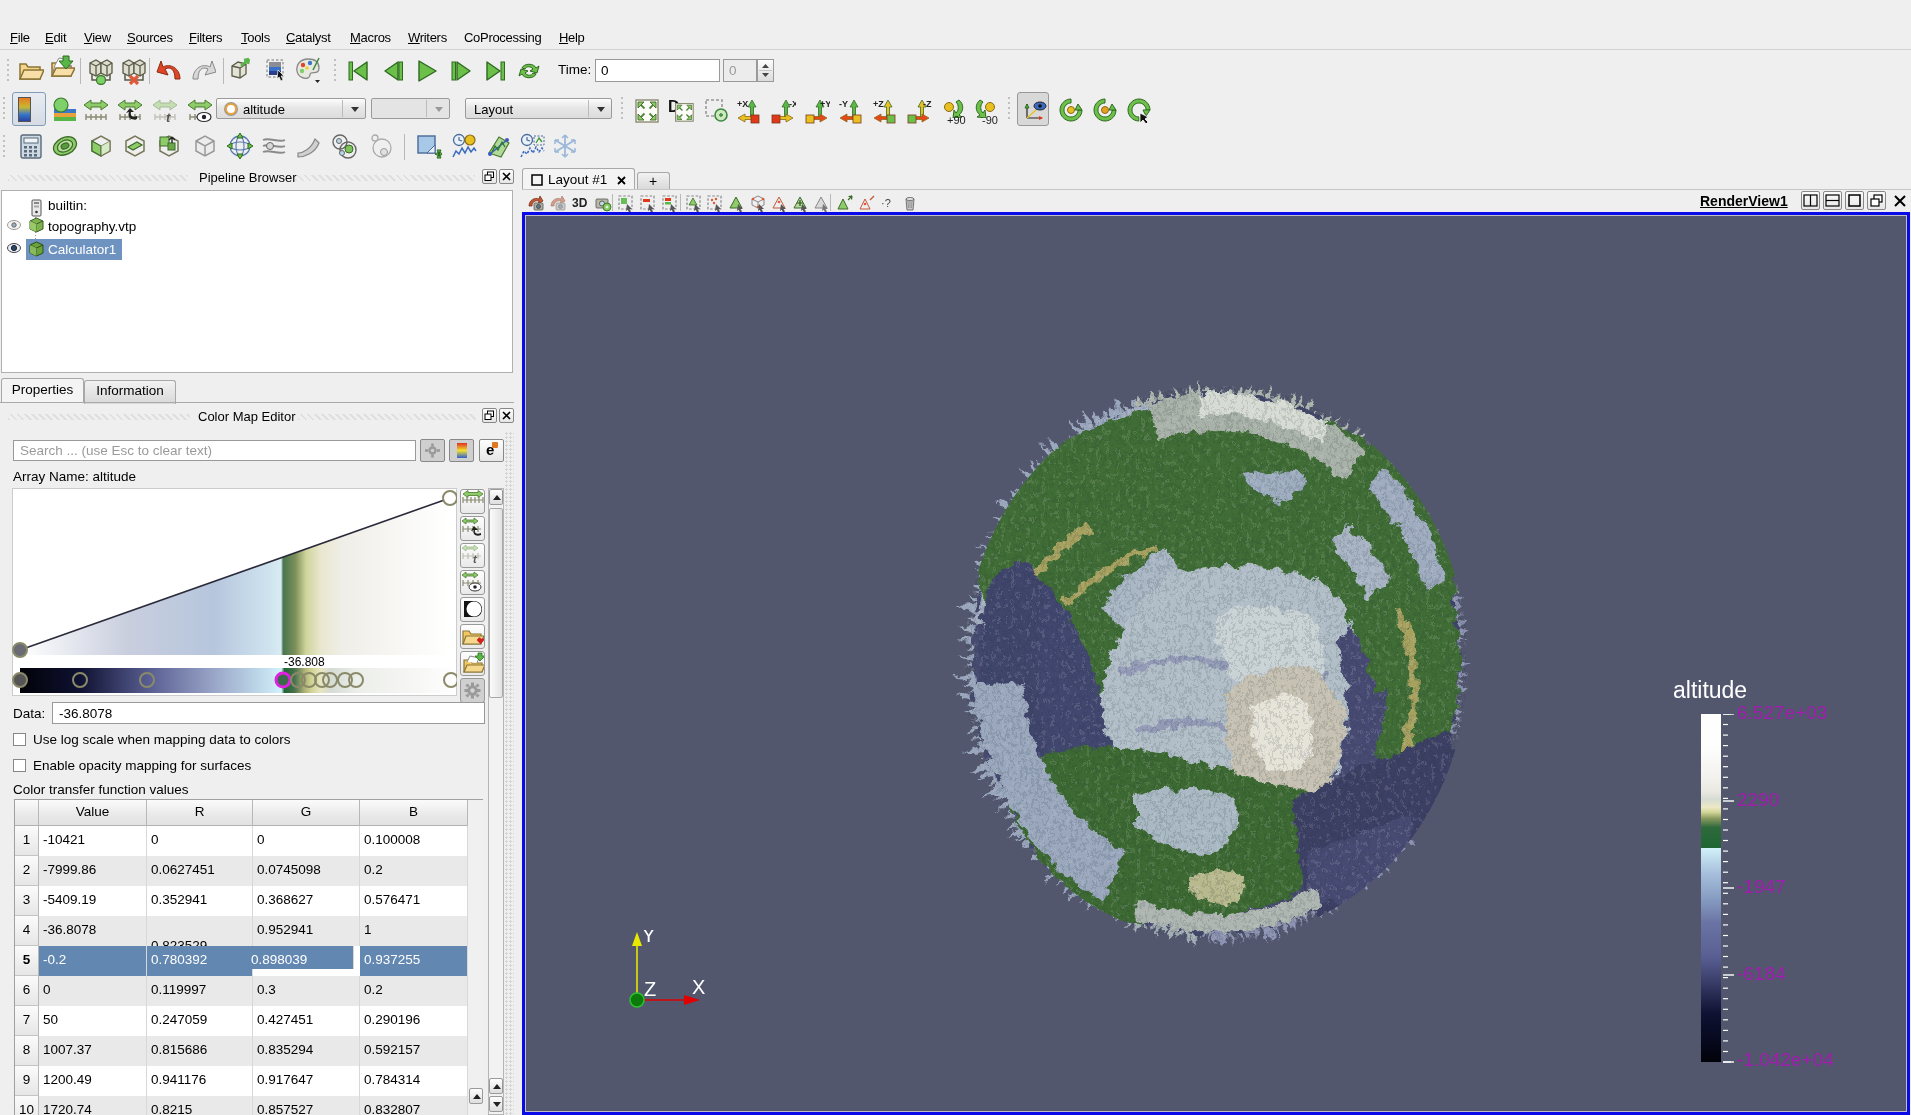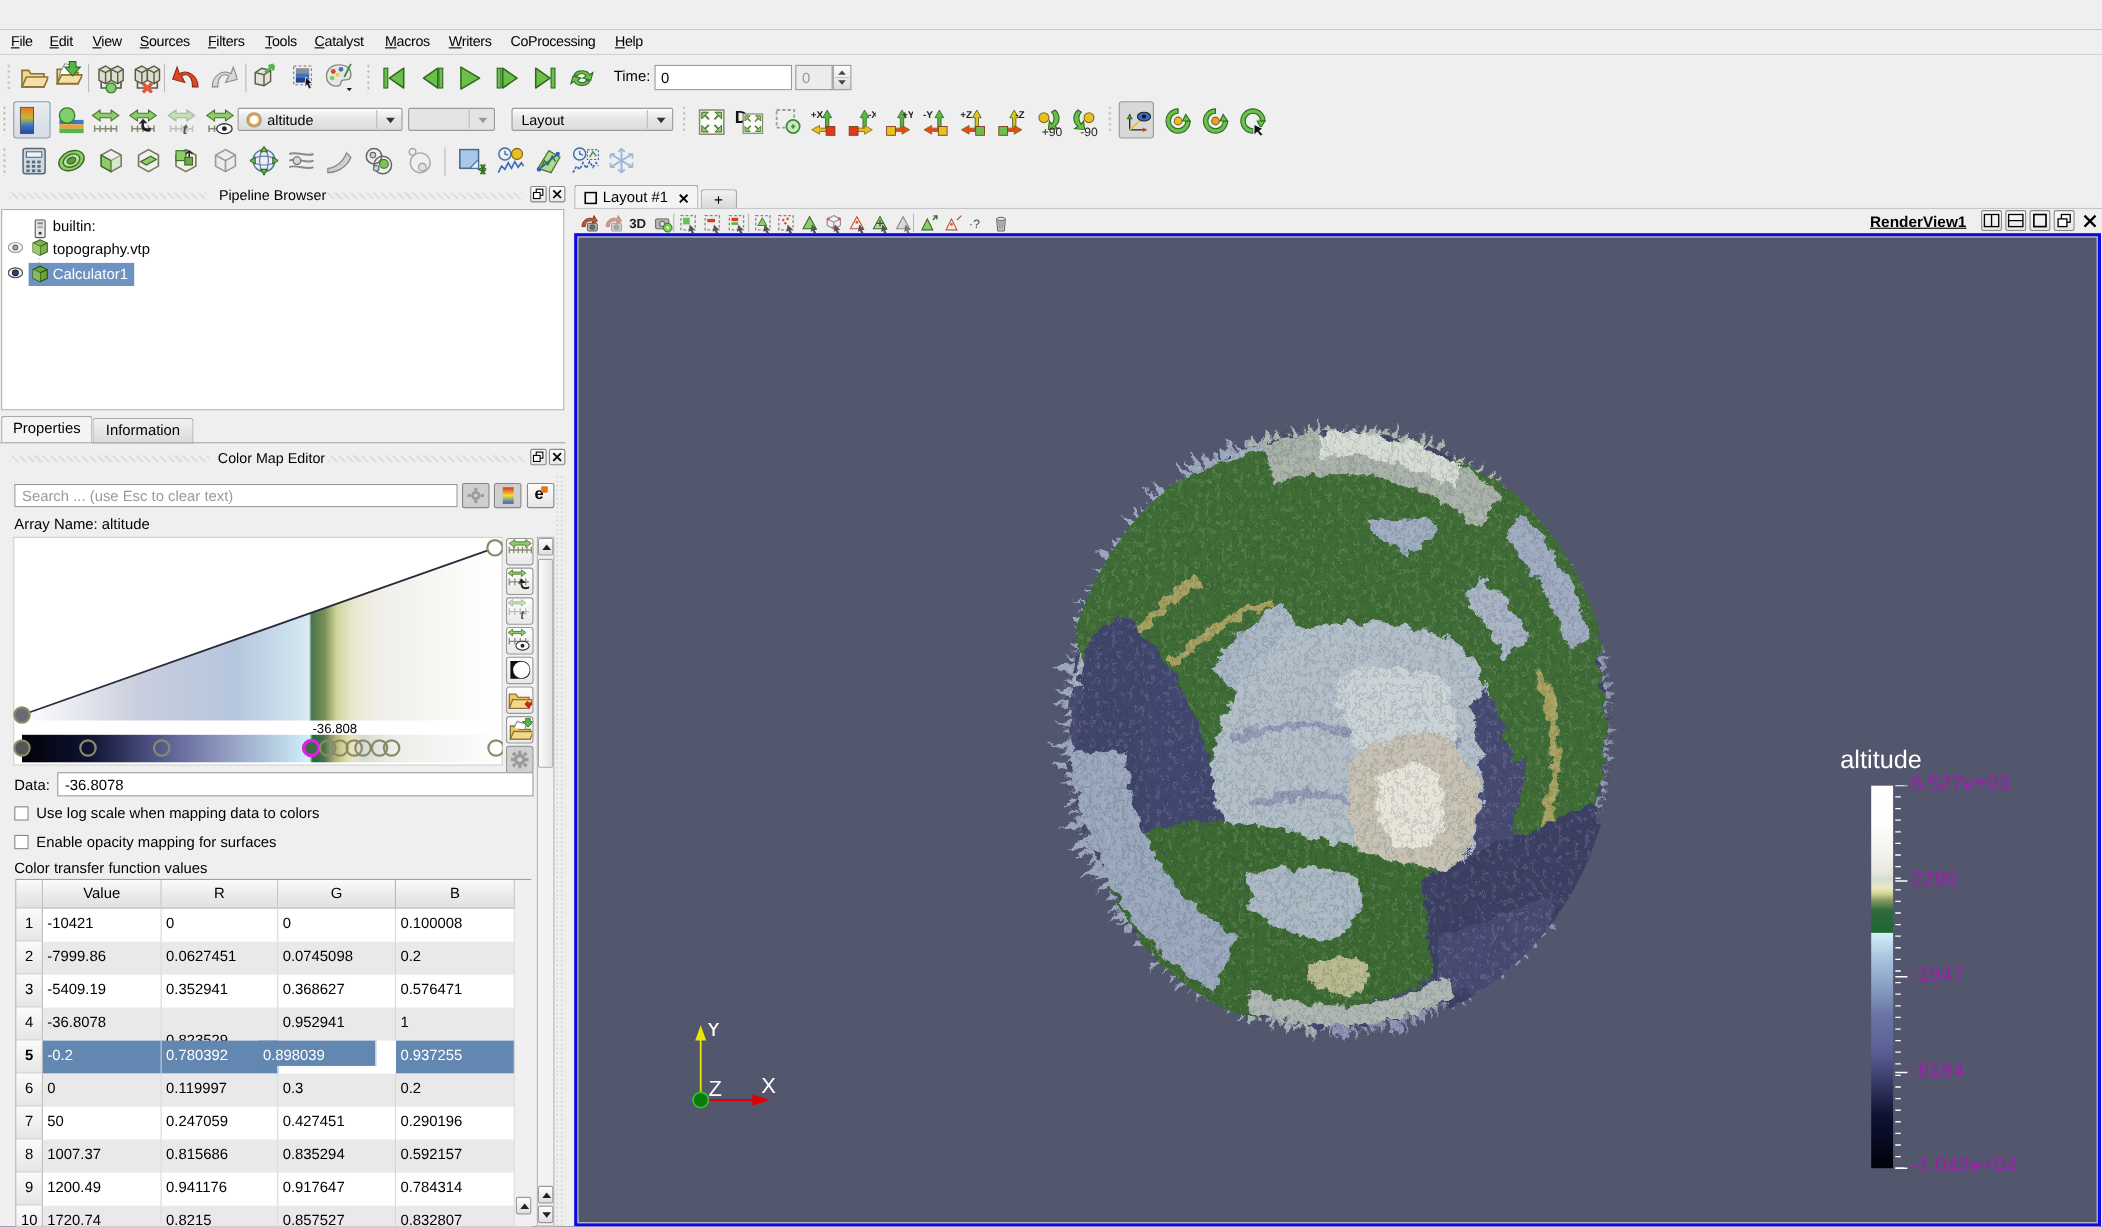"0.898039" div.cell { left: 220px -> 232px }
